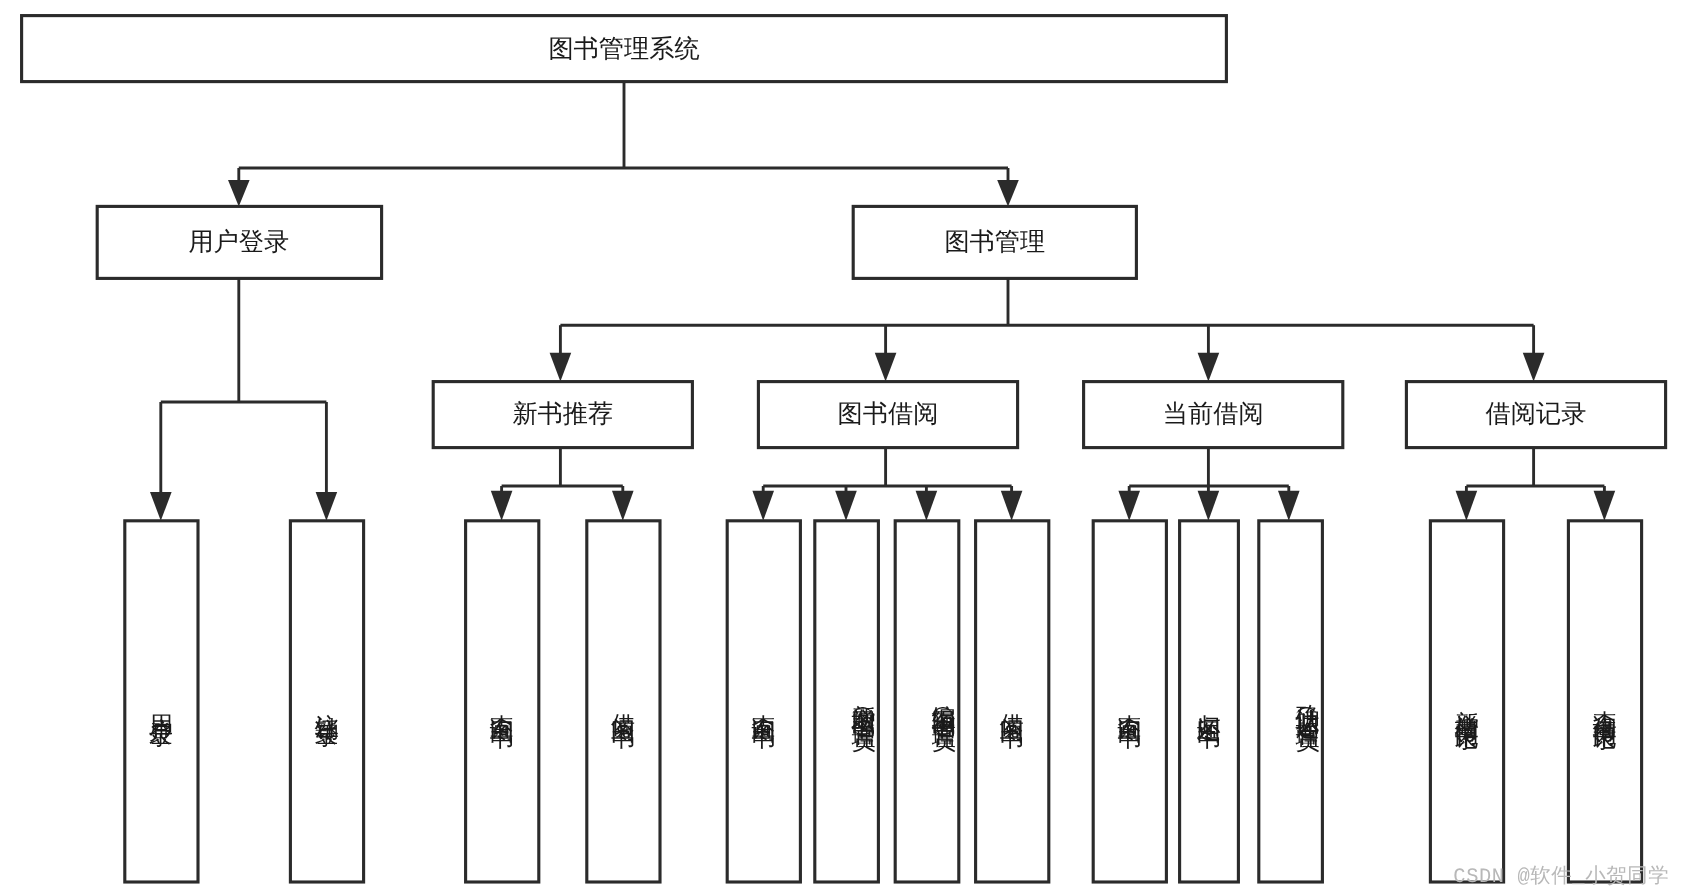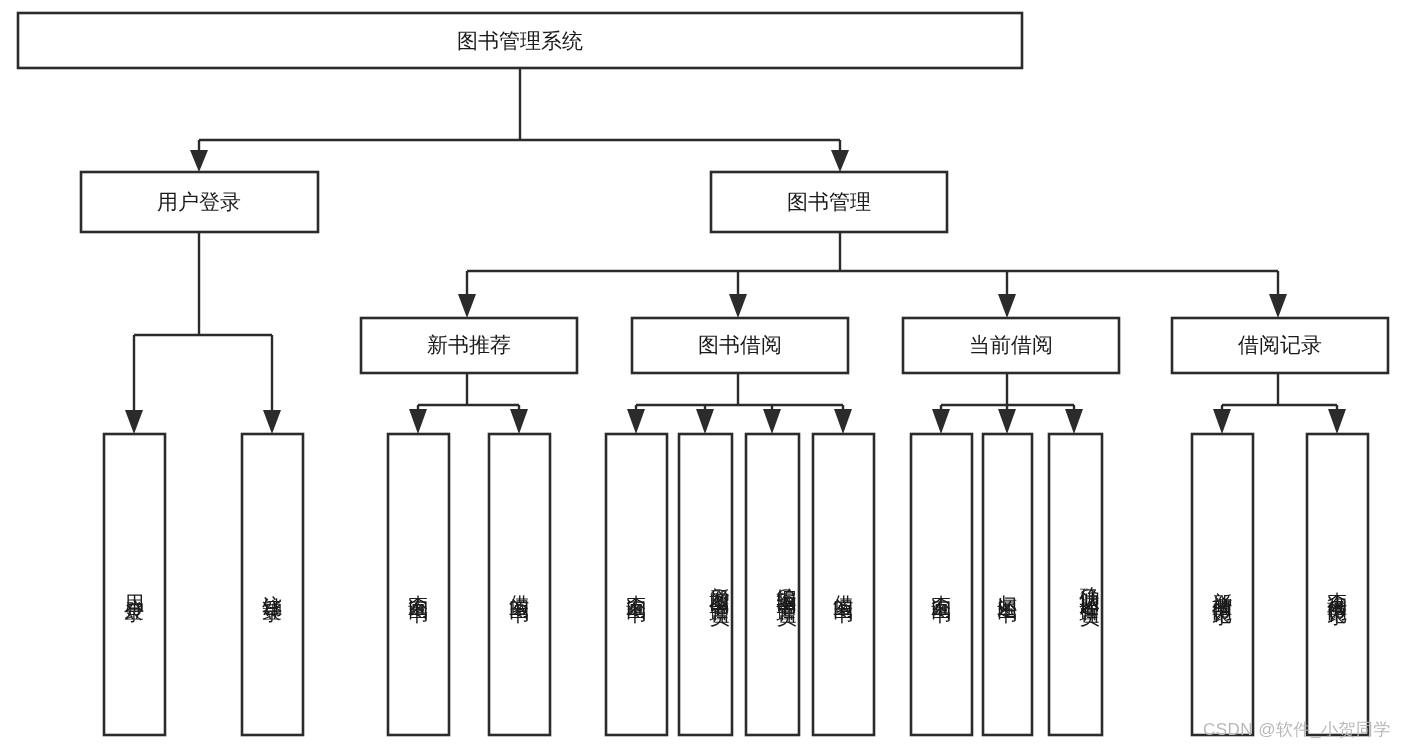"CSDN @软件_小贺同学" .watermark { font-family: Liberation Sans, sans-serif -> Liberation Mono, monospace }
